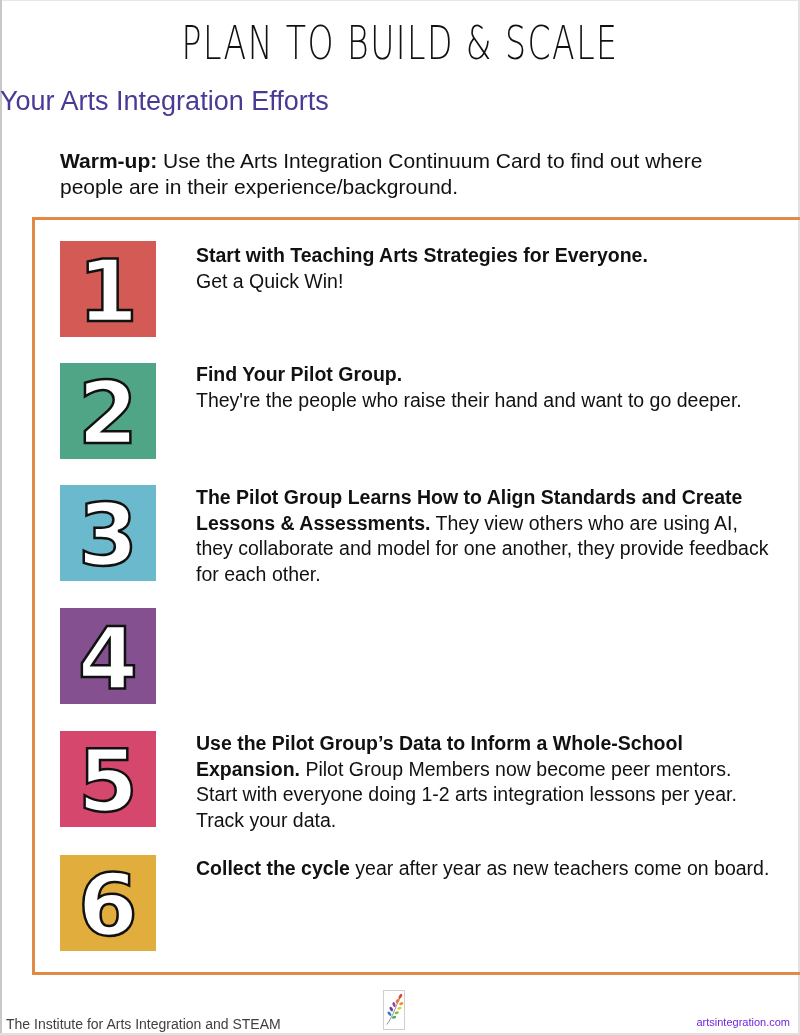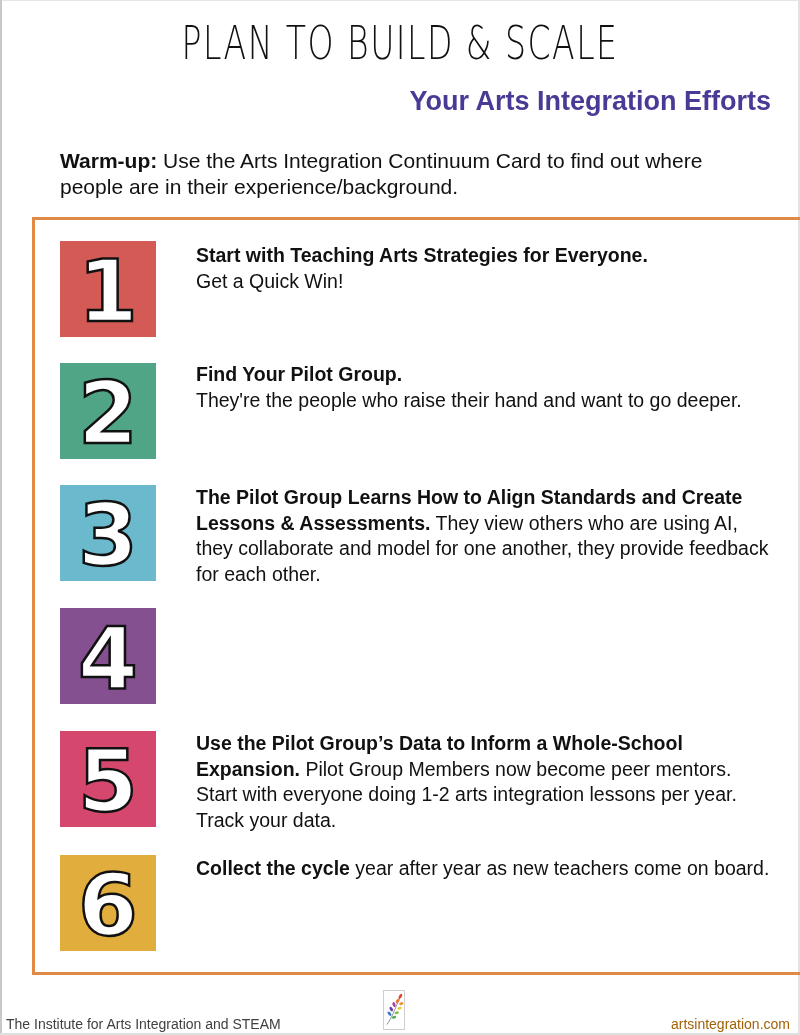"Your Arts Integration Efforts" .subtitle { font-weight: bold -> normal; text-align: right -> left }
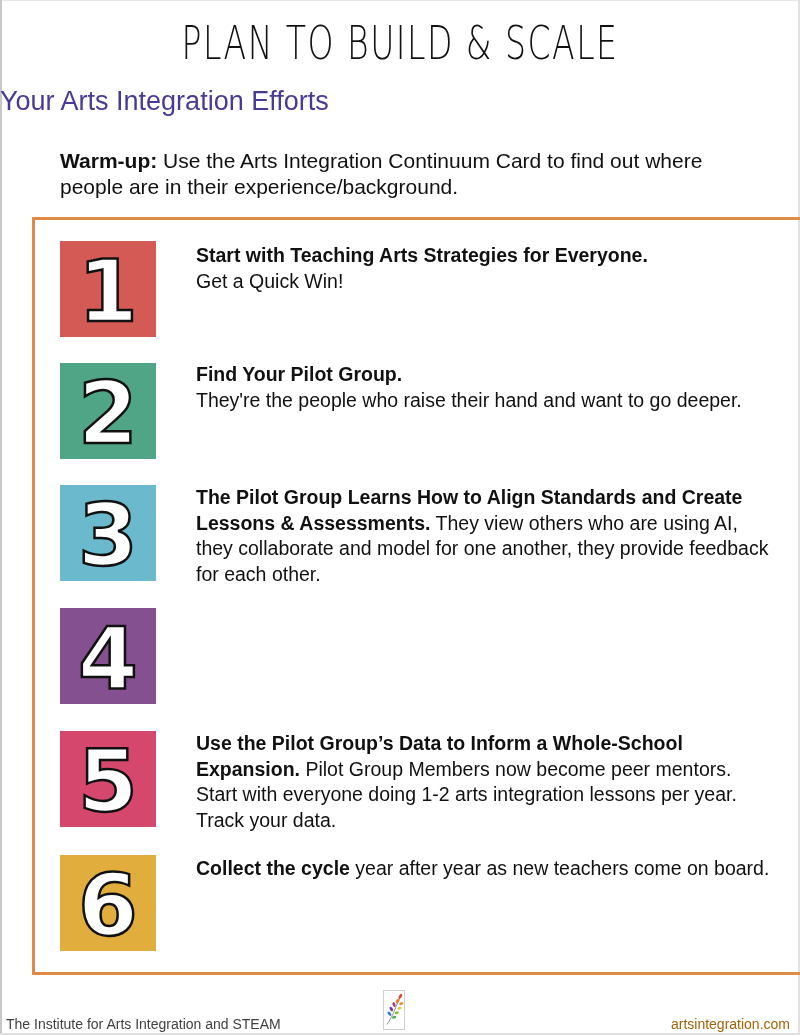"artsintegration.com" .footer-right { color: #a16207 -> #6d28d9; font-size: 14px -> 11px }
